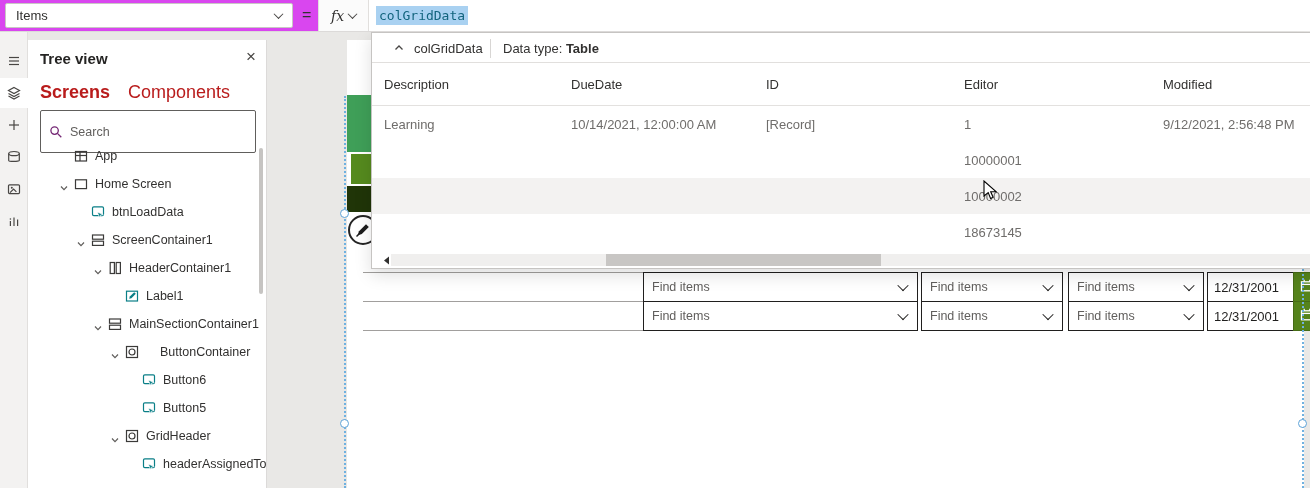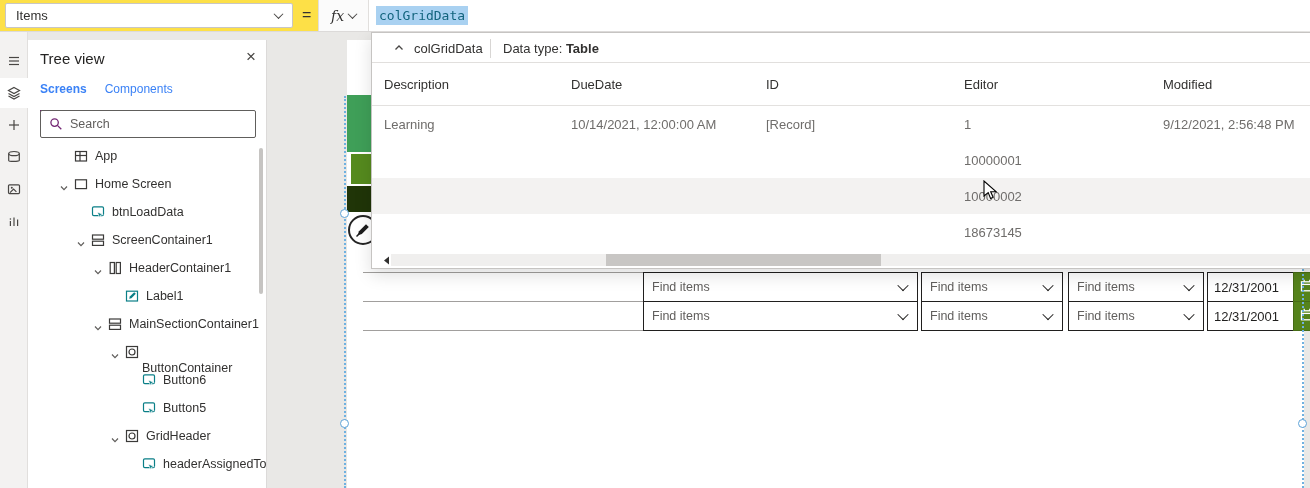"Items" .topbar { background: #fde047 -> #d946ef }
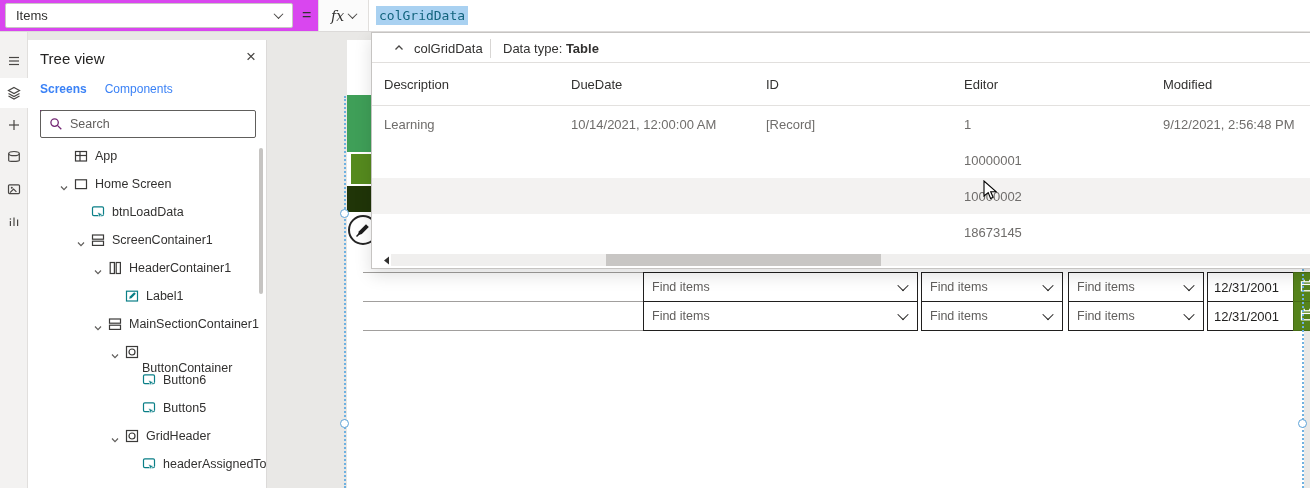"Tree view" .tree-title { font-weight: 400 -> 700 }
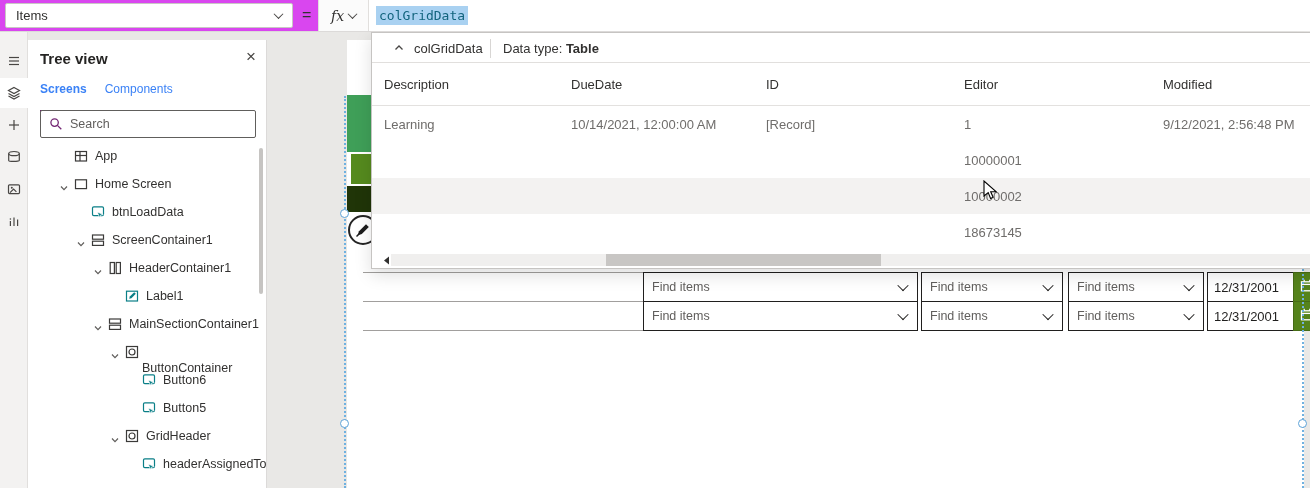"Screens" .tab { color: #3b82f6 -> #b91c1c; font-size: 12px -> 18px }
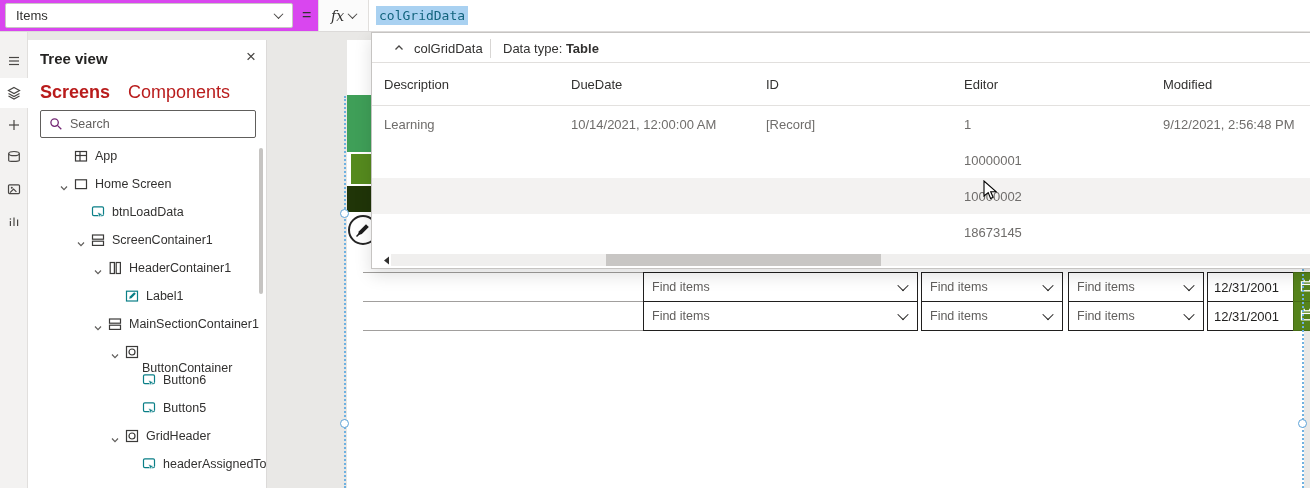"Search" .search-box { height: 28px -> 43px }
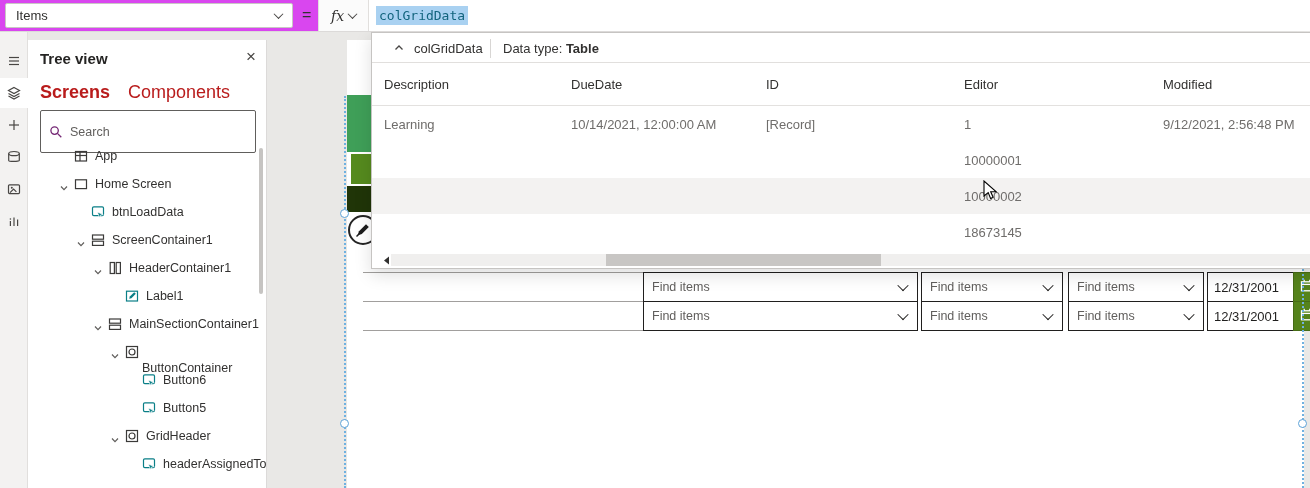"ButtonContainer" span.tlabel { left: 114px -> 132px; margin-top: 16px -> none }
